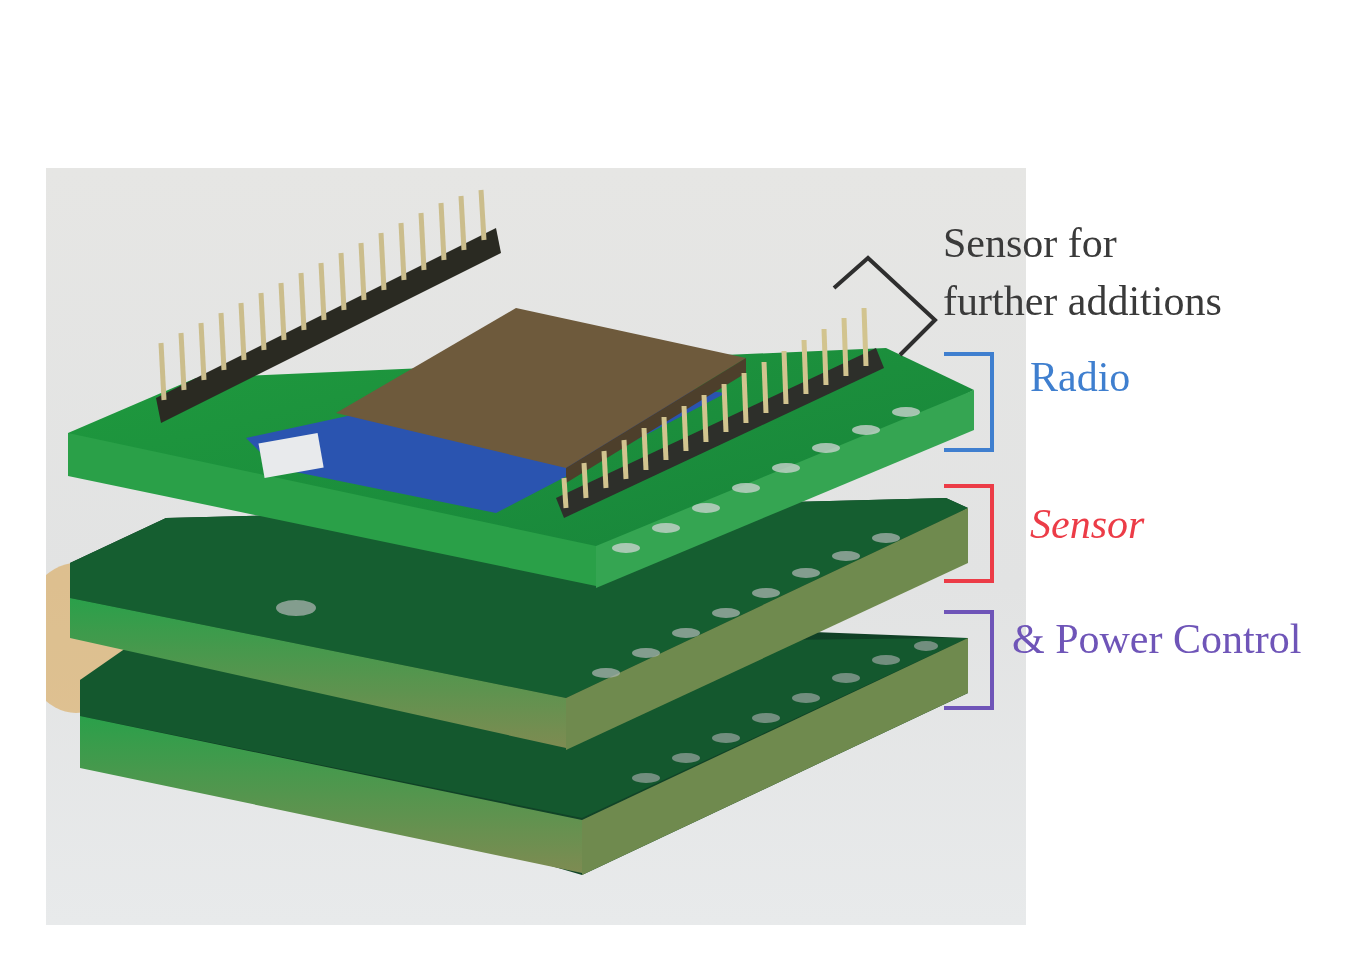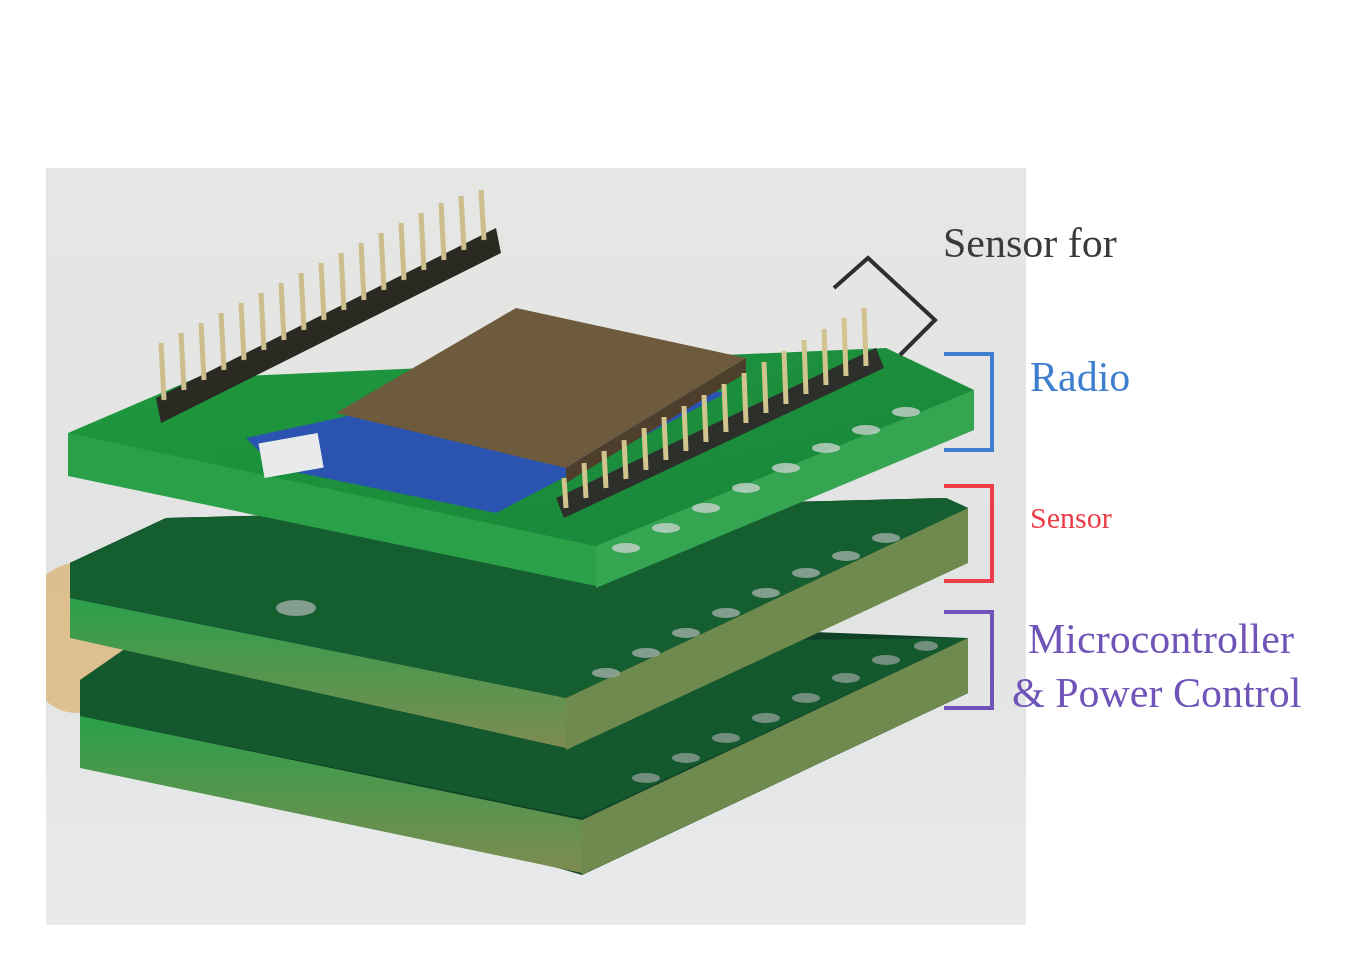"further additions" div { html: none -> <div>further additions</div> }
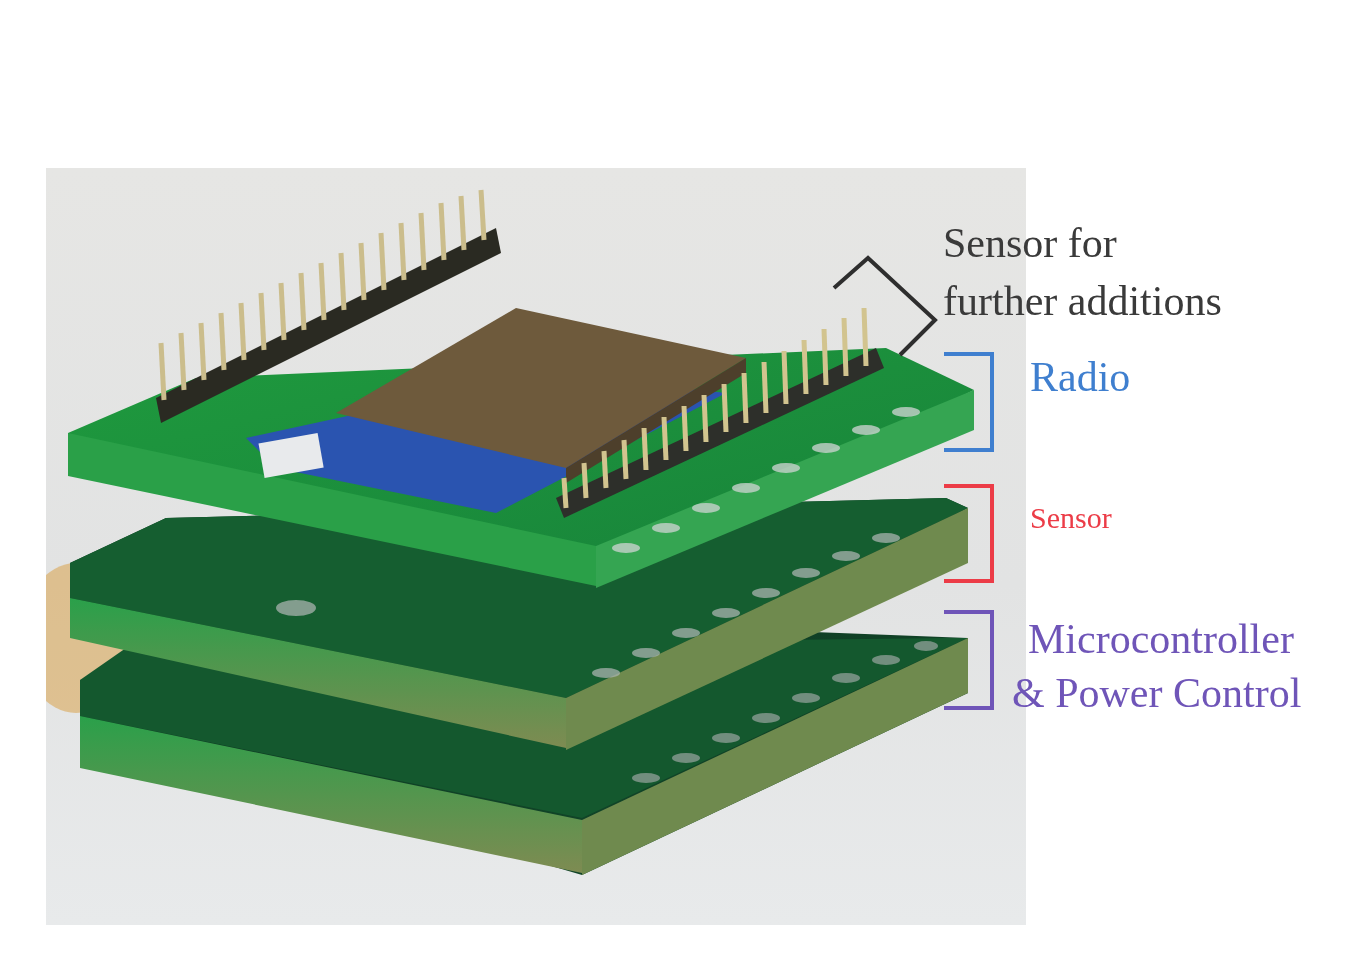"Sensor" .lbl-sensor { font-size: 30px -> 42px; font-style: none -> italic }
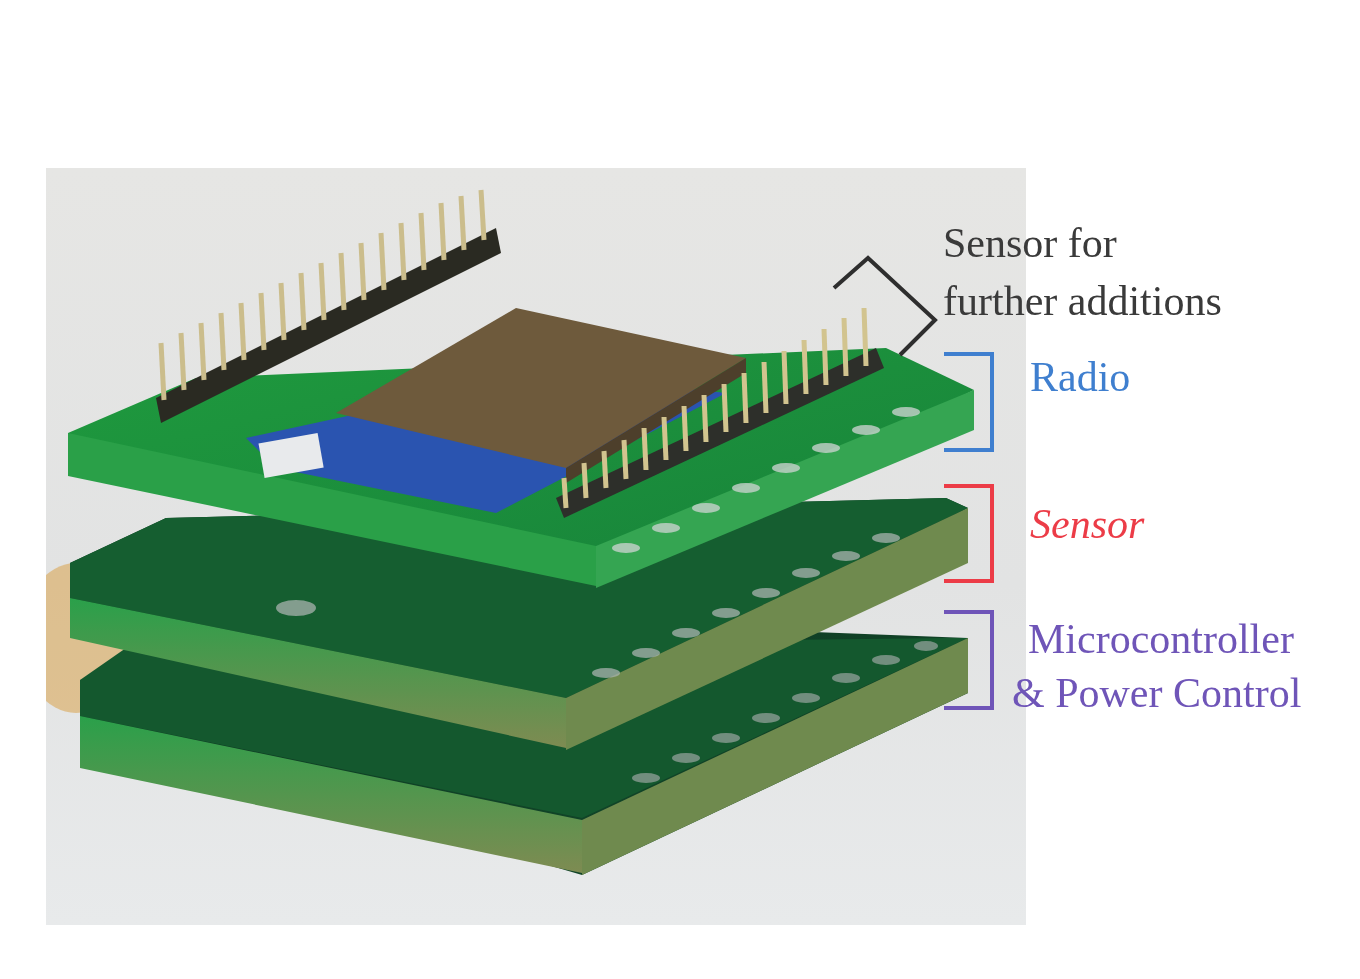"Microcontroller" span.l1 { html: <span>Microcontroller</span> -> none }
